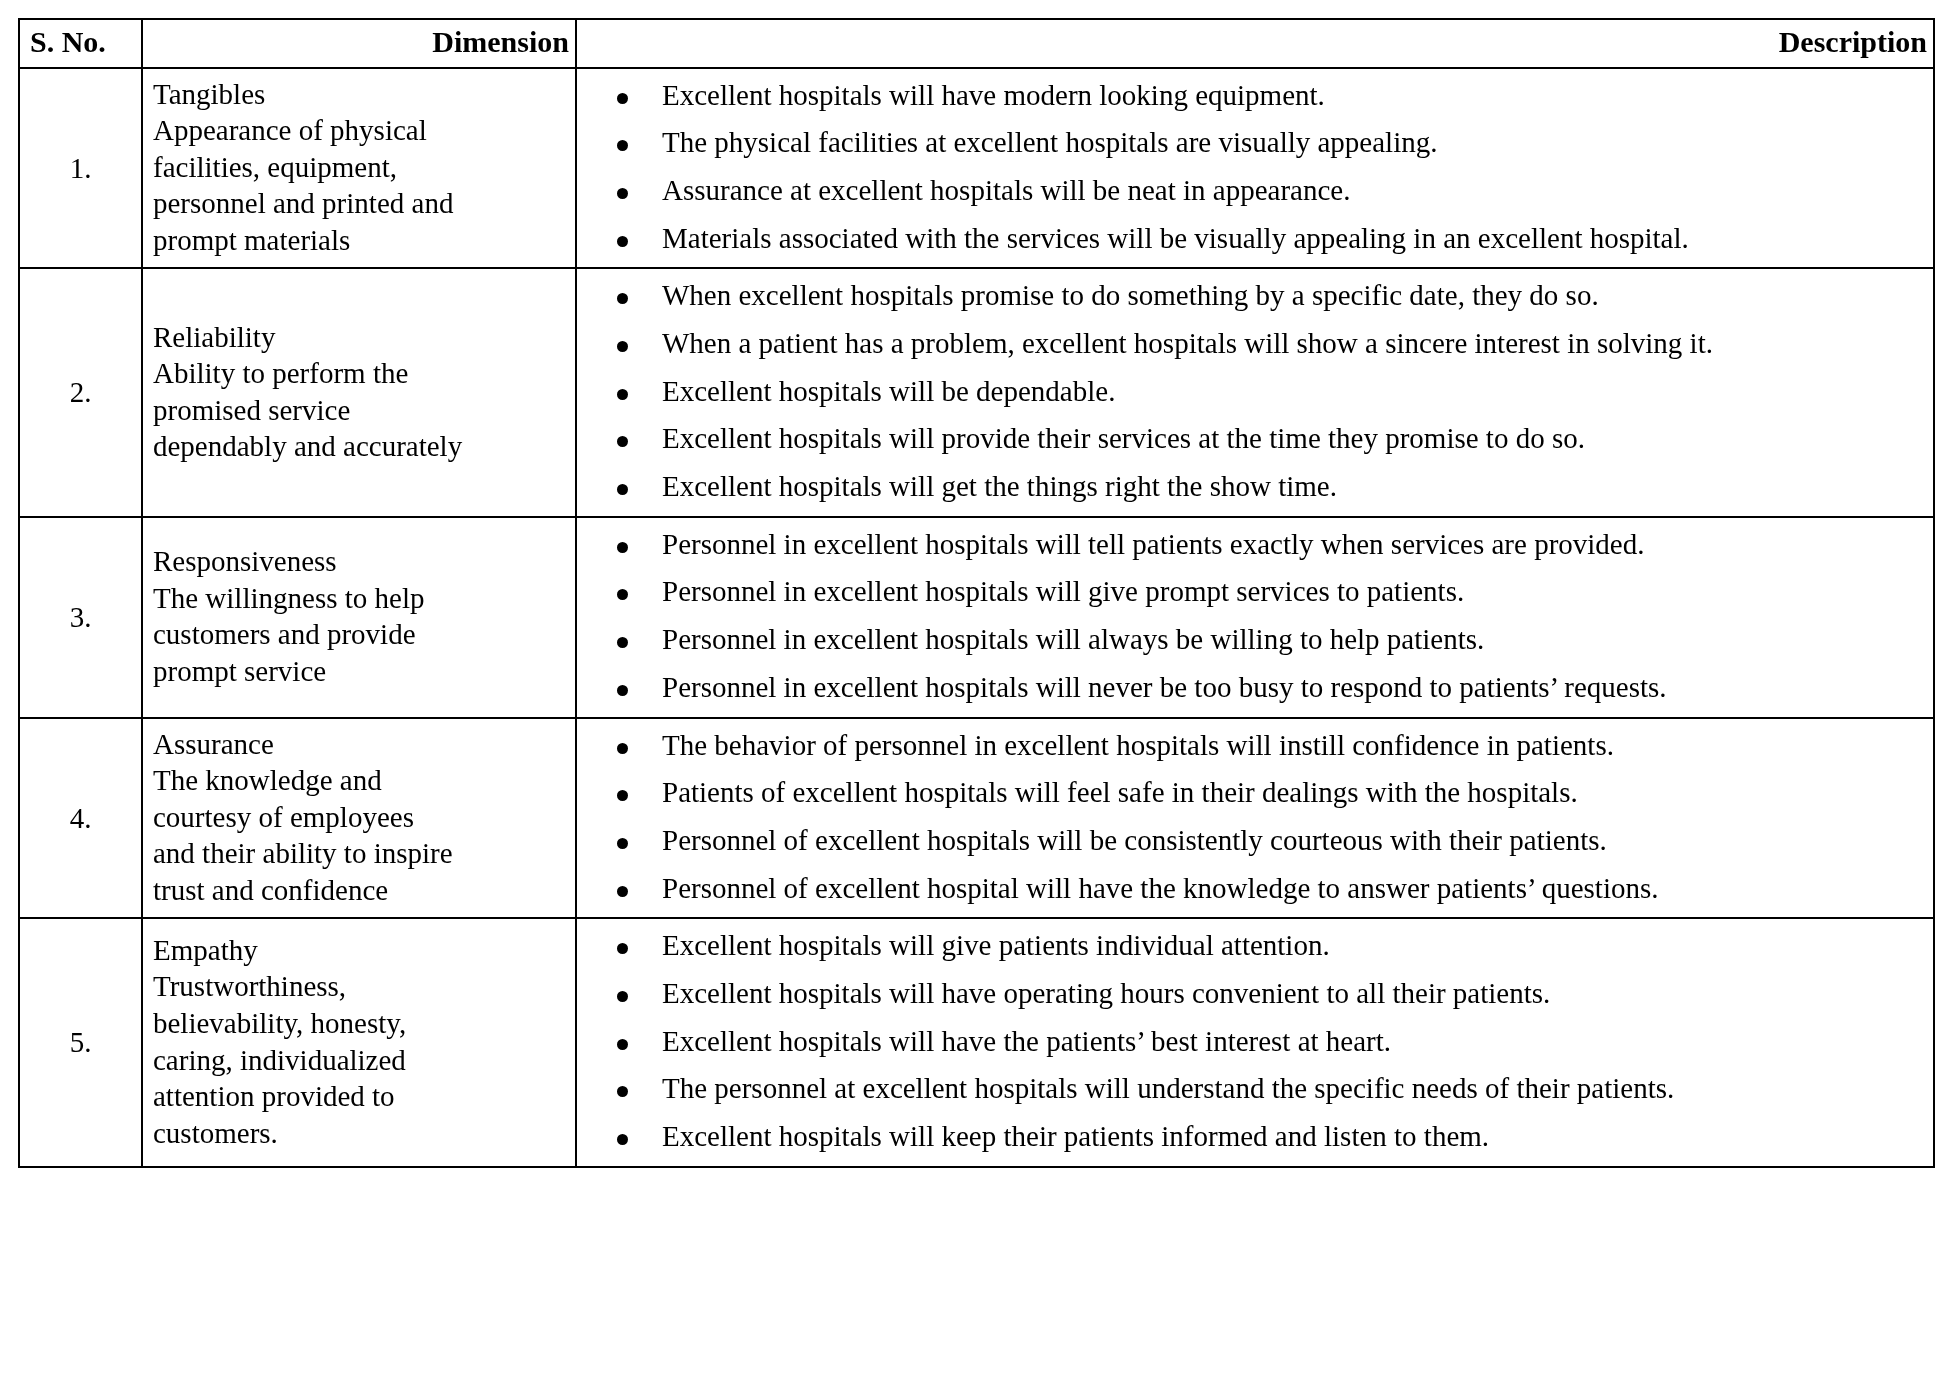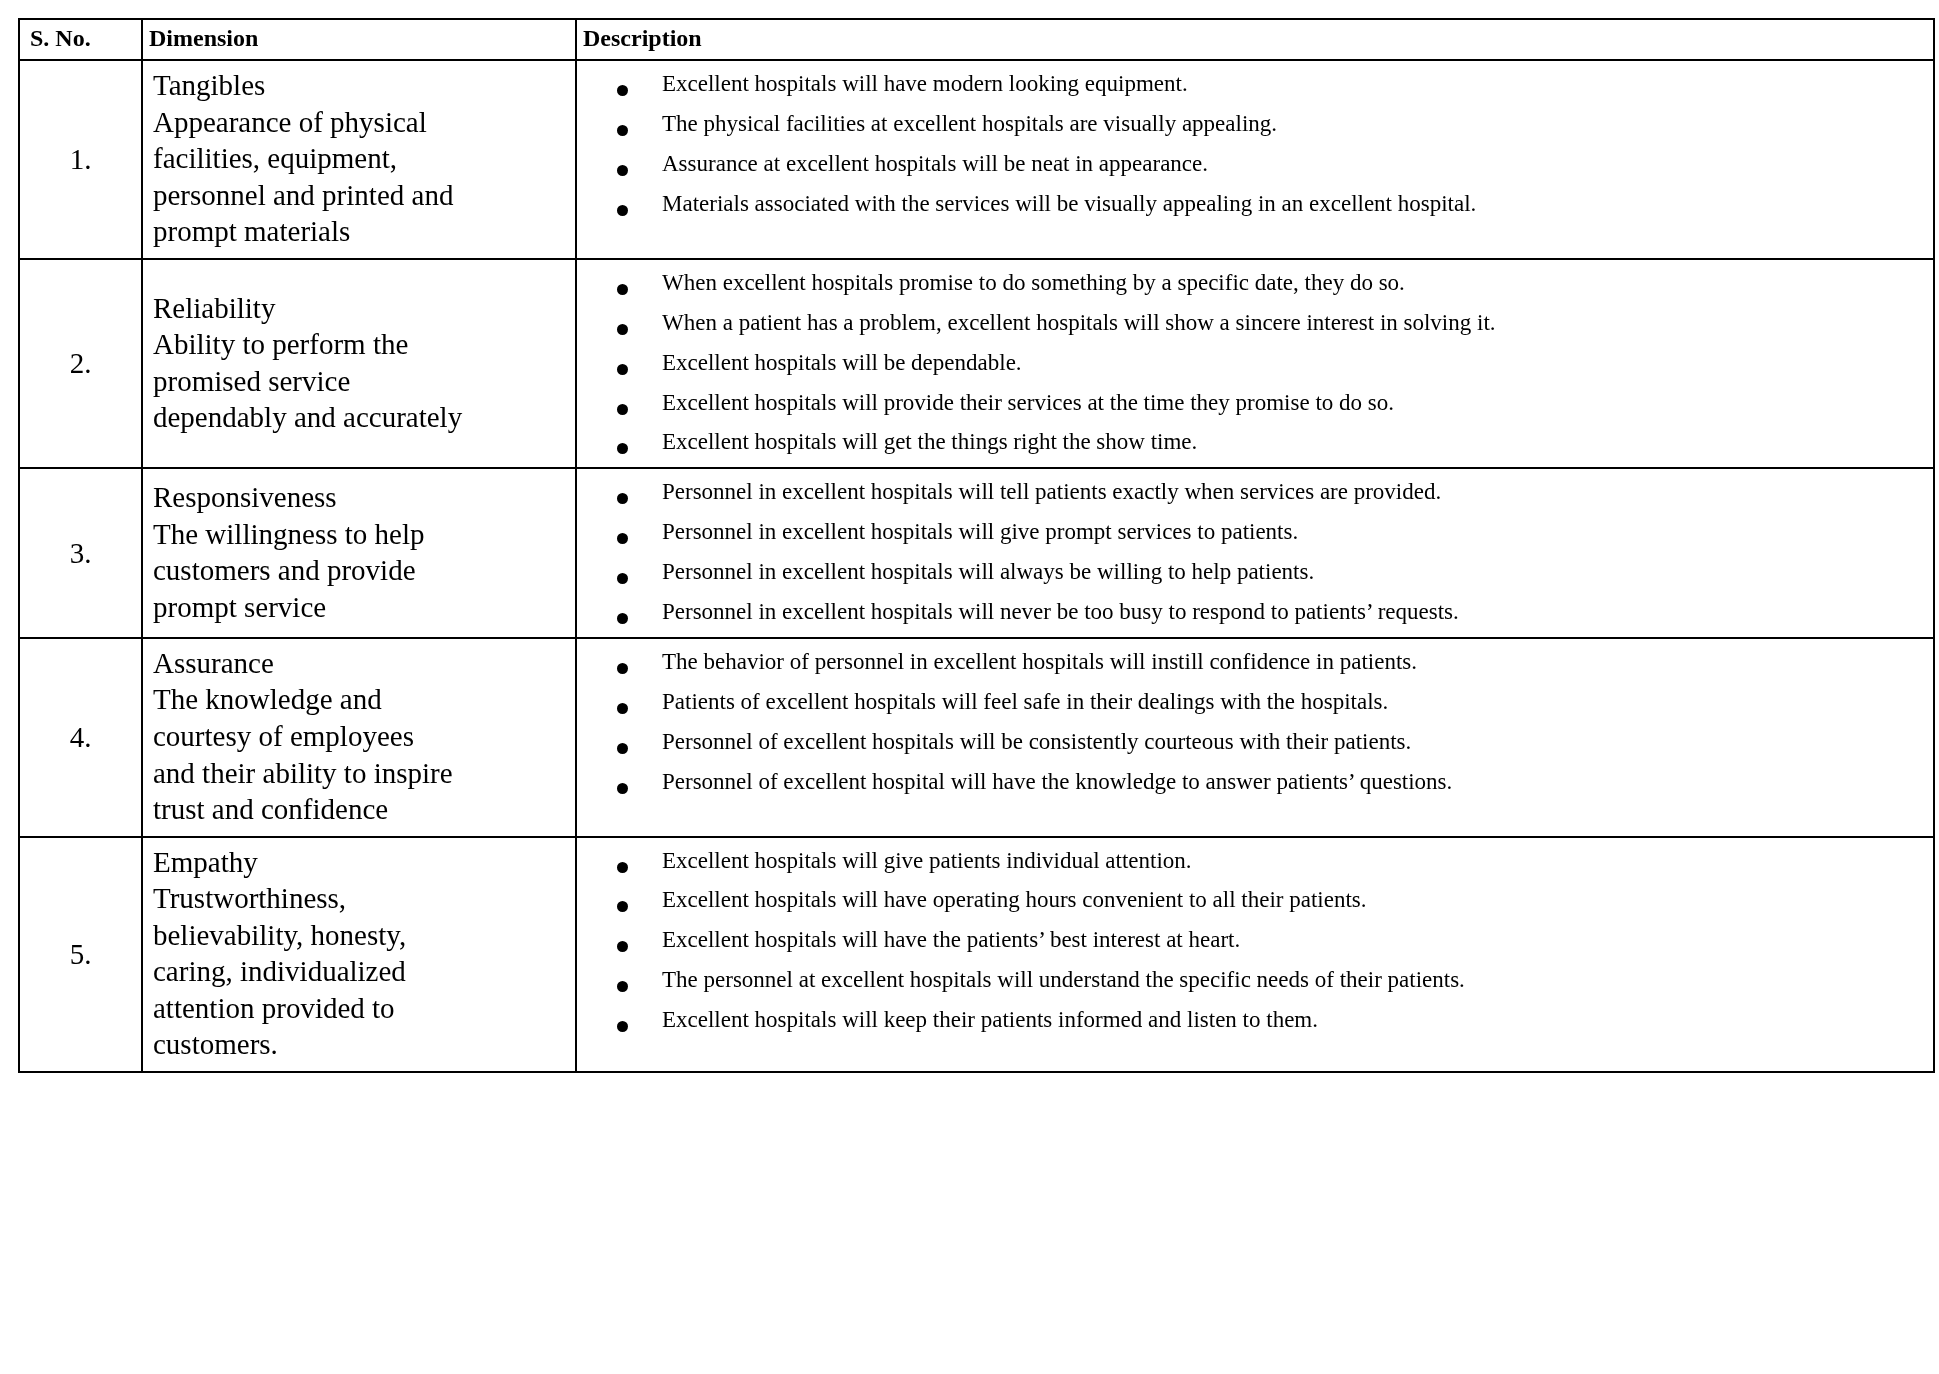"S. No." th { font-size: 24px -> 30px }
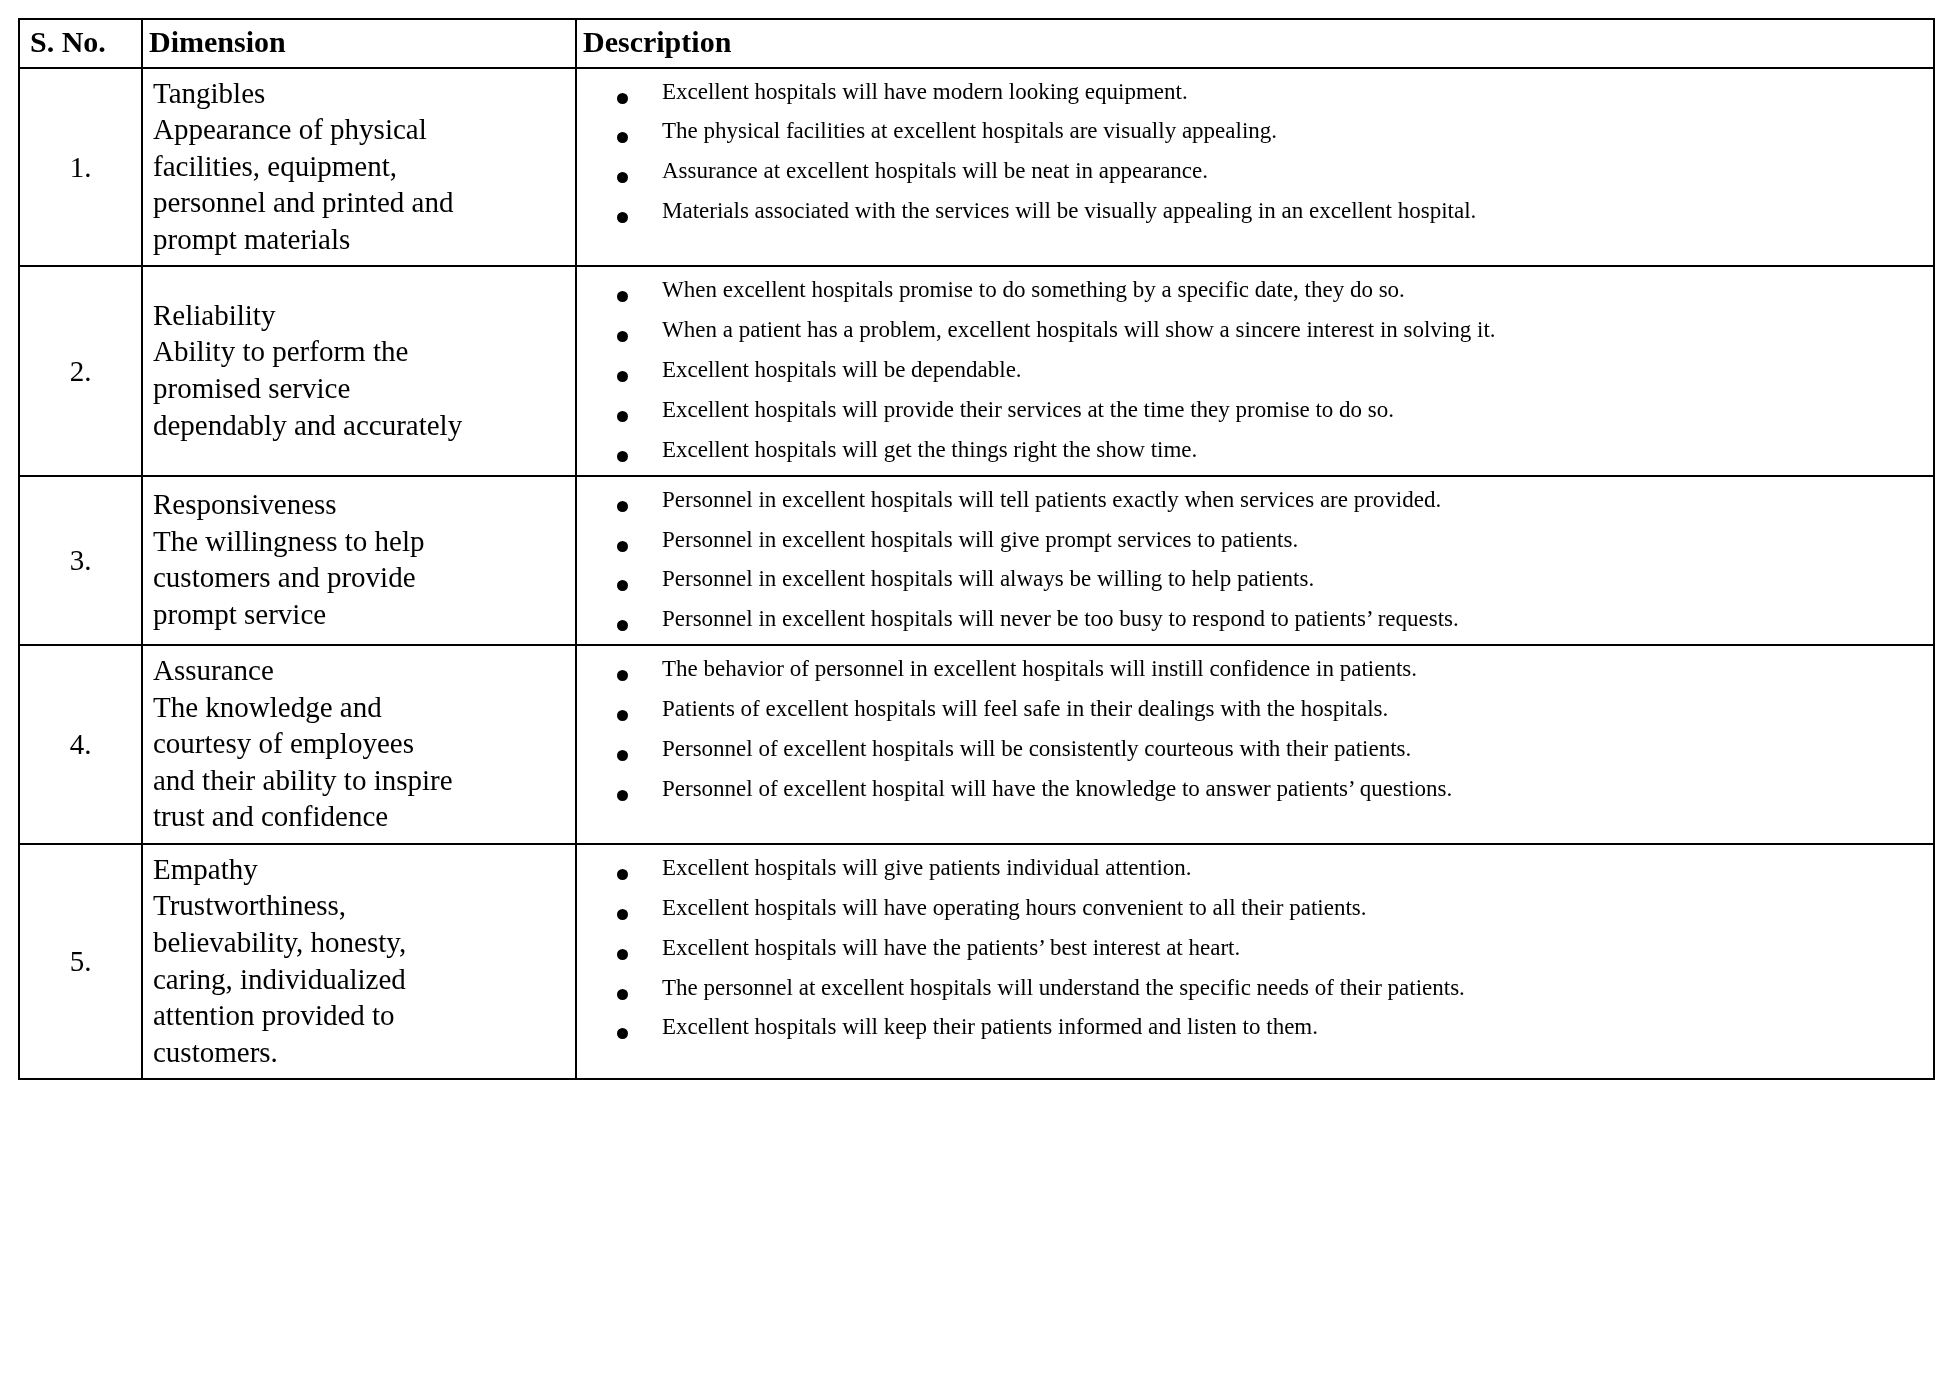"Dimension" th.h-dim, th.h-desc { text-align: left -> right }
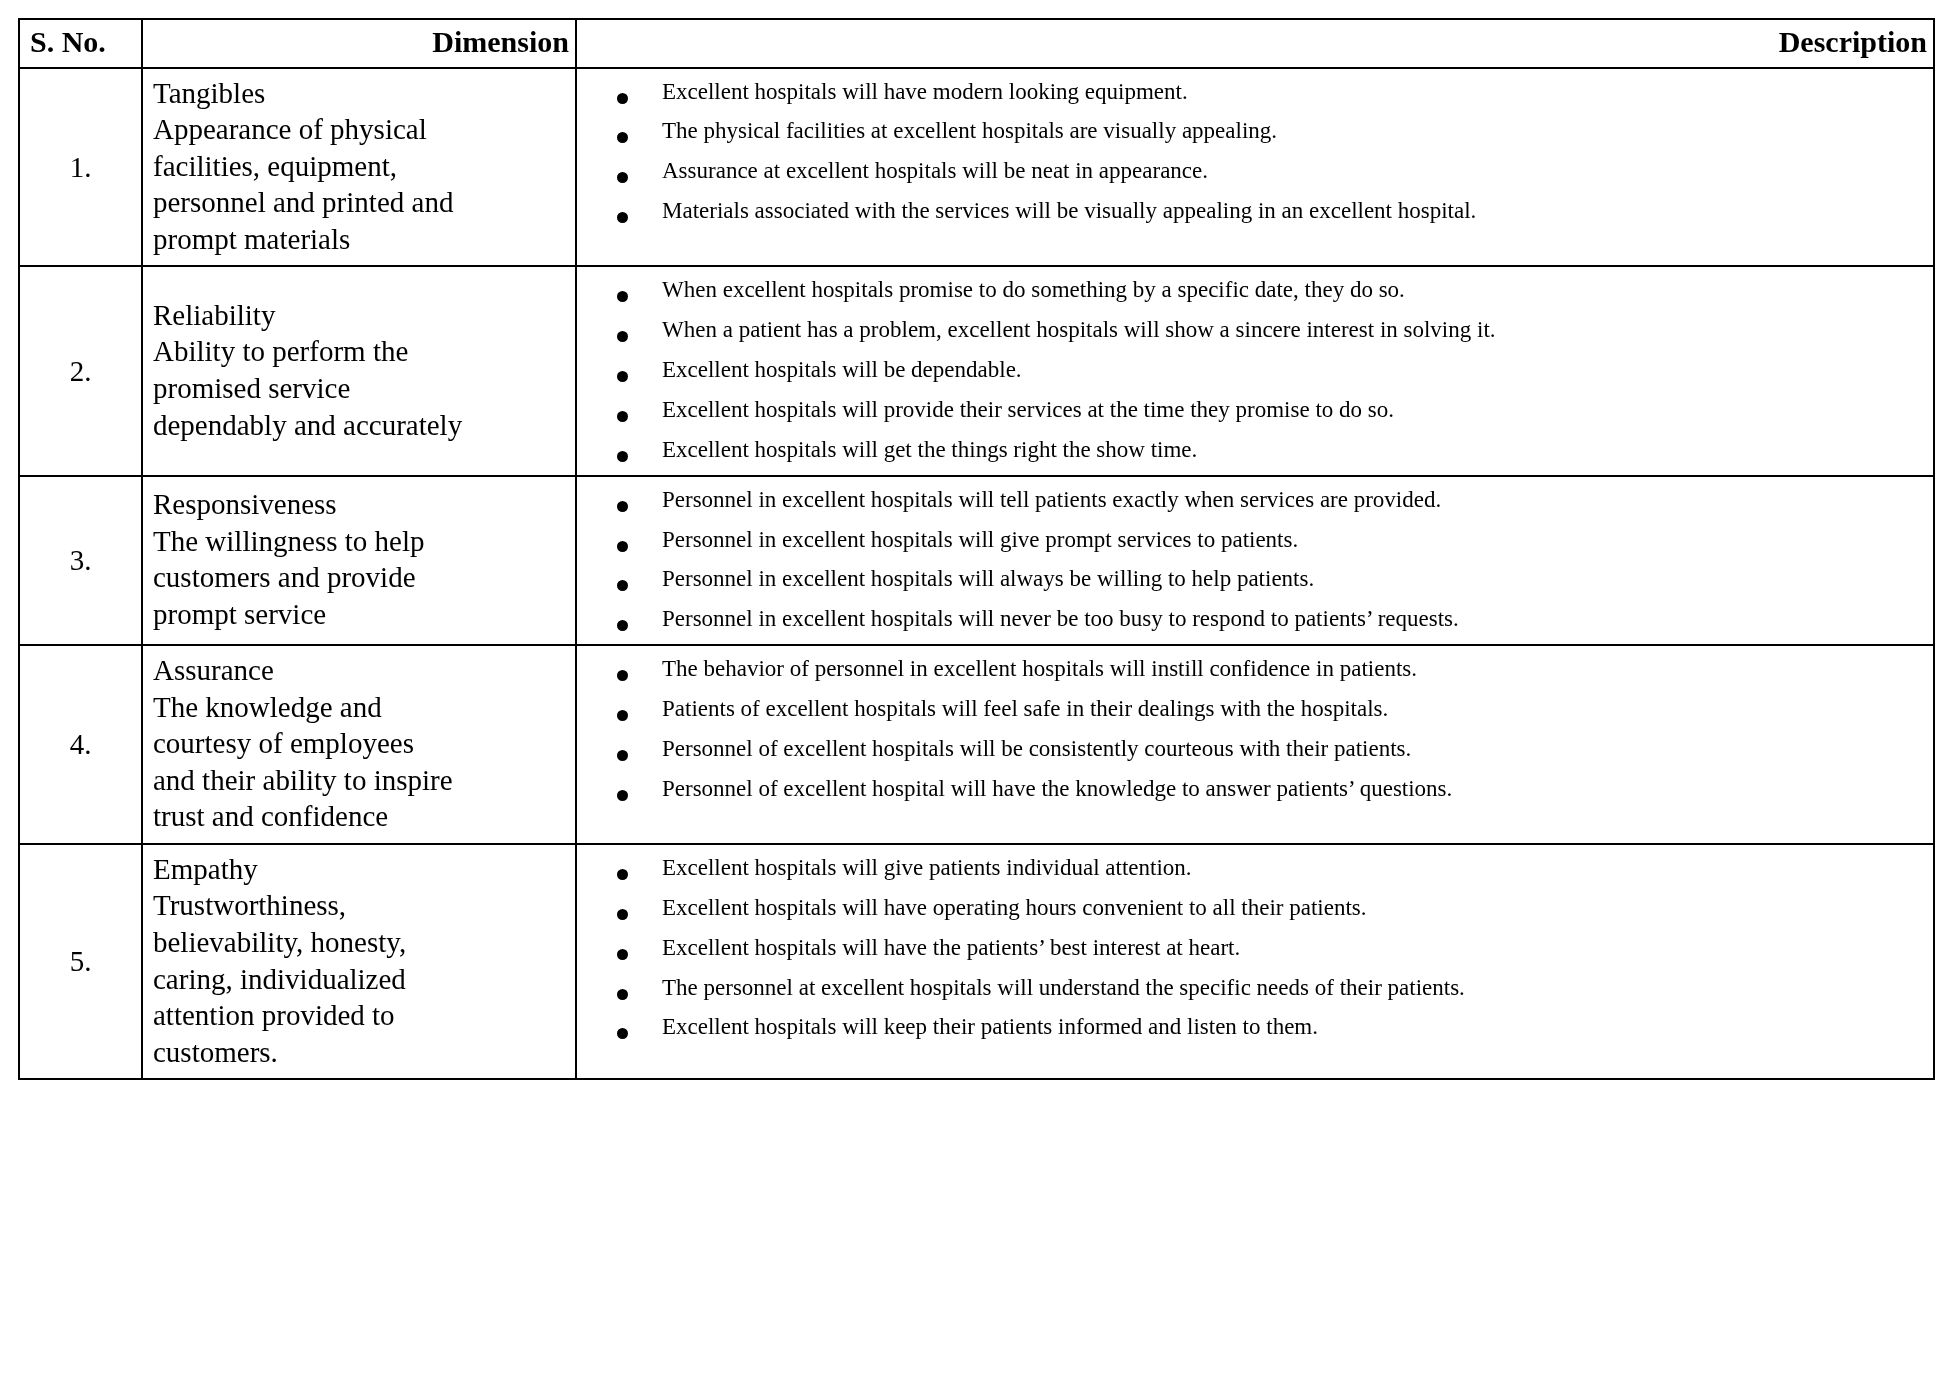"Excellent hospitals will have modern" ul.bullets > li { font-size: 23px -> 29px }
